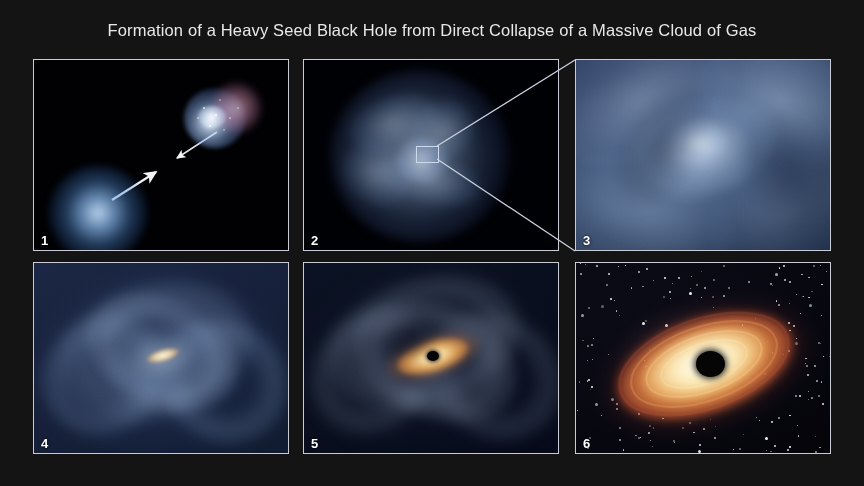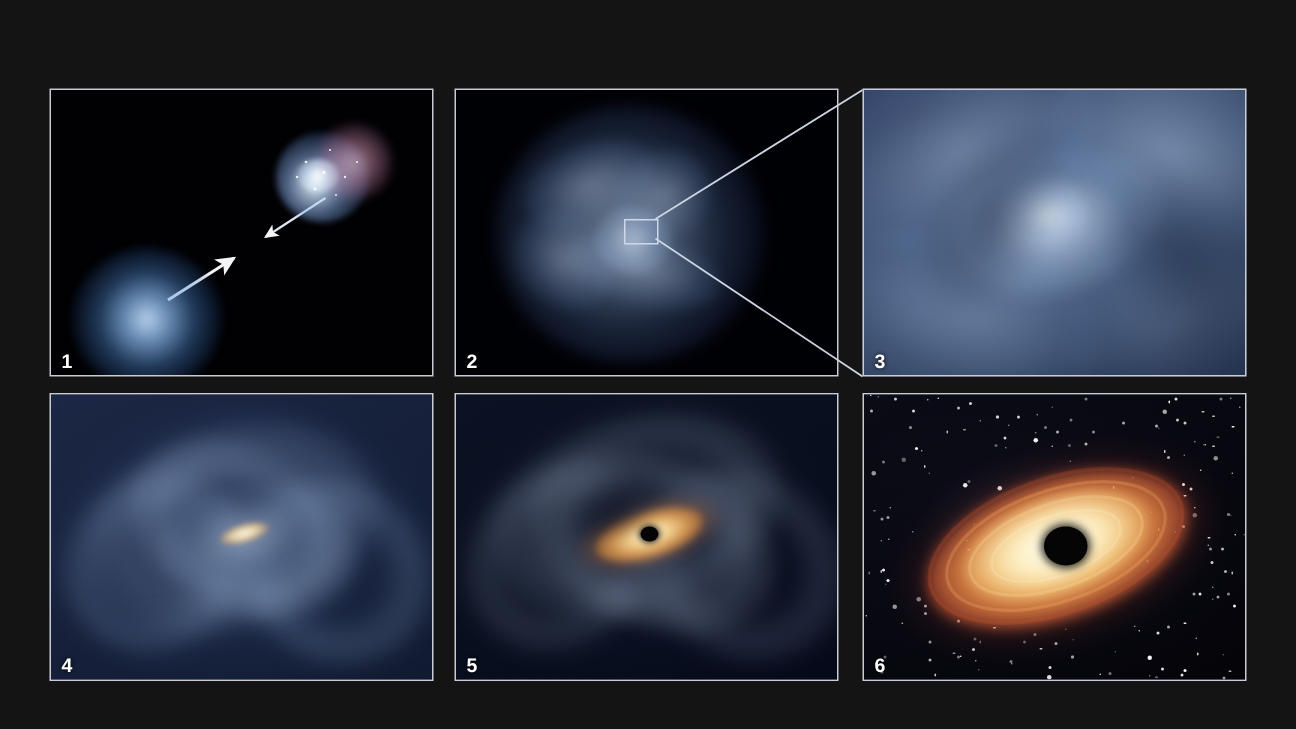"Formation of a Heavy Seed" div { html: none -> <div>Formation of a Heavy Seed Black Hole from Direct Collapse of a Massive Cloud of Gas</div> }
